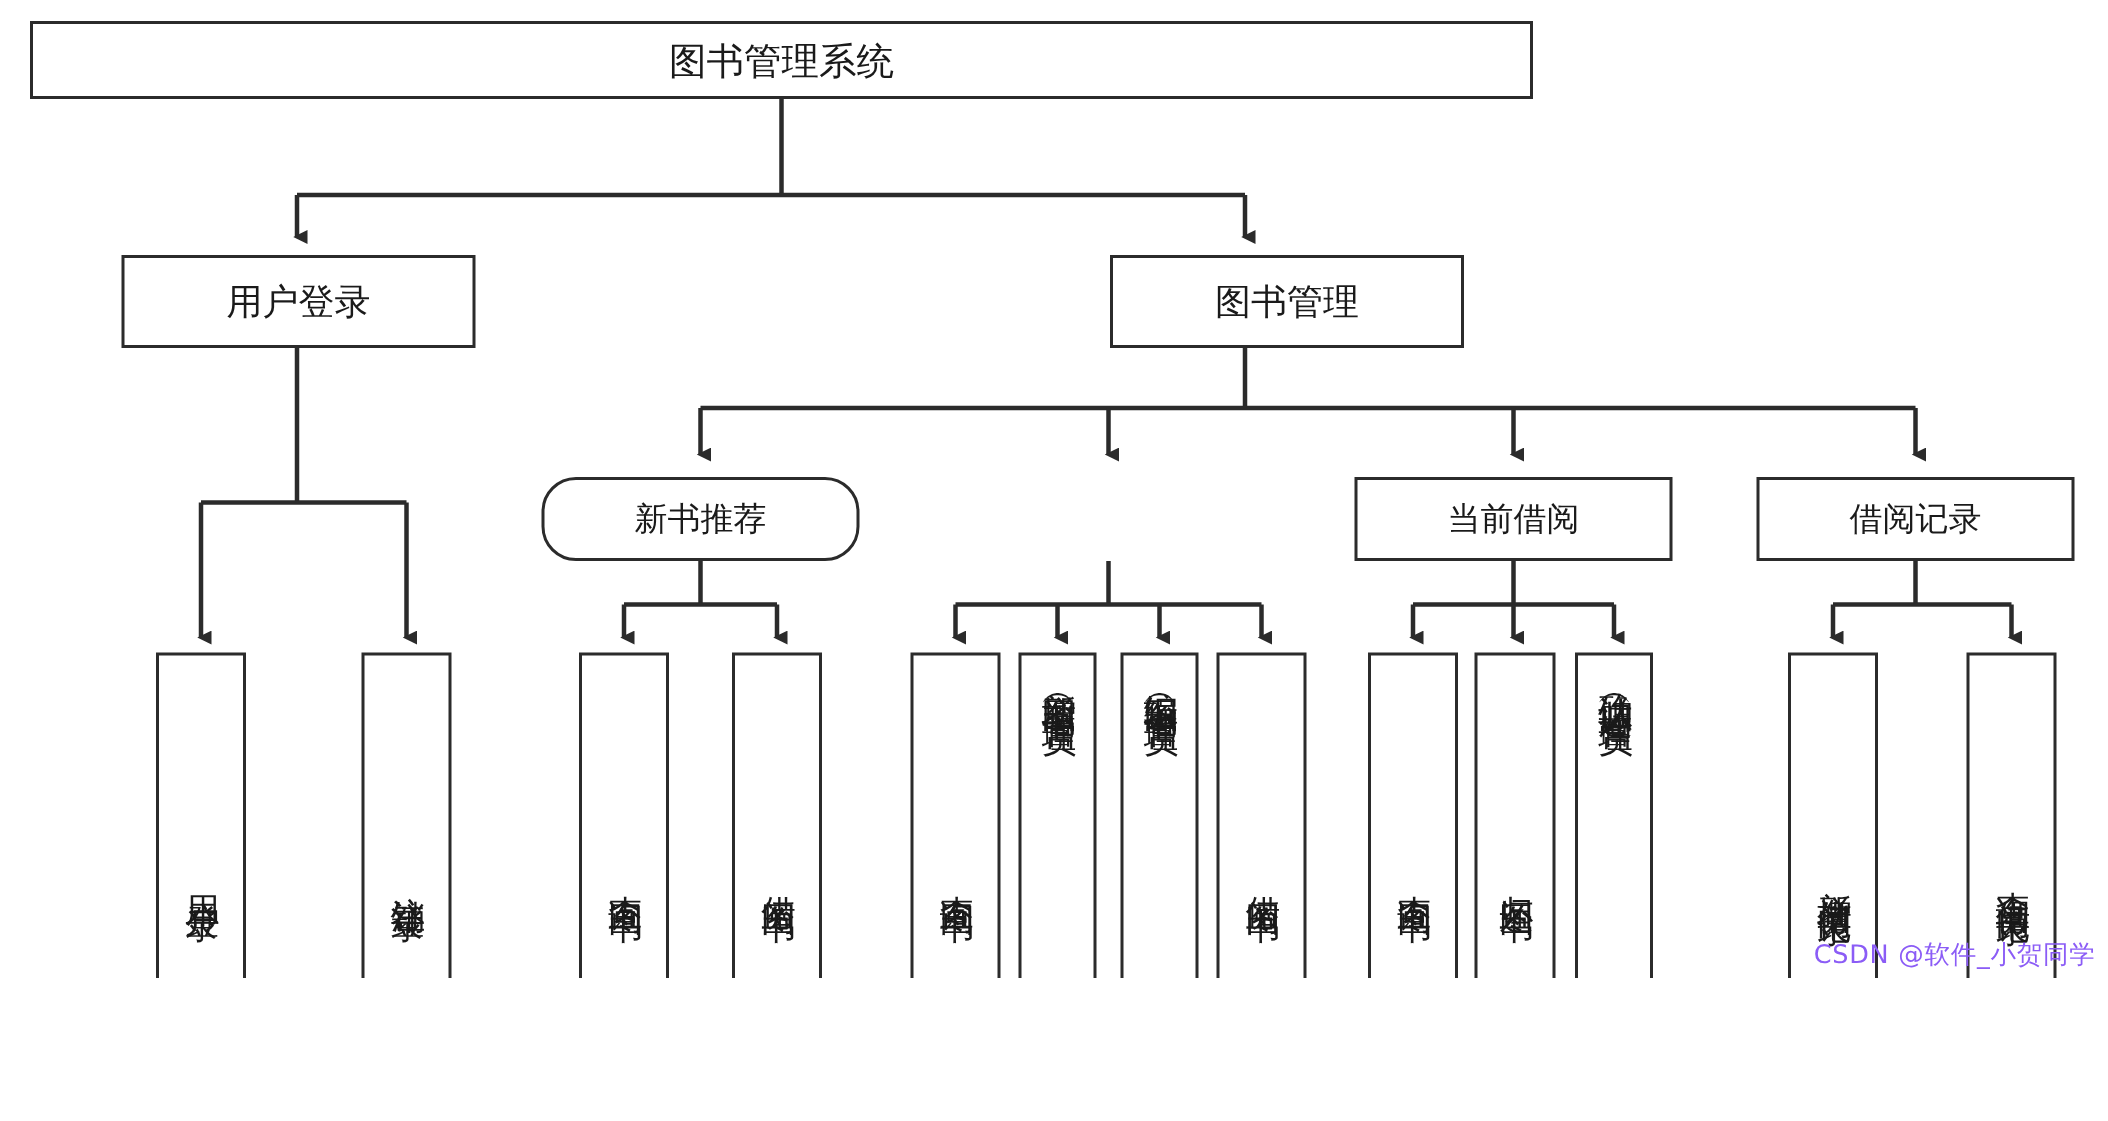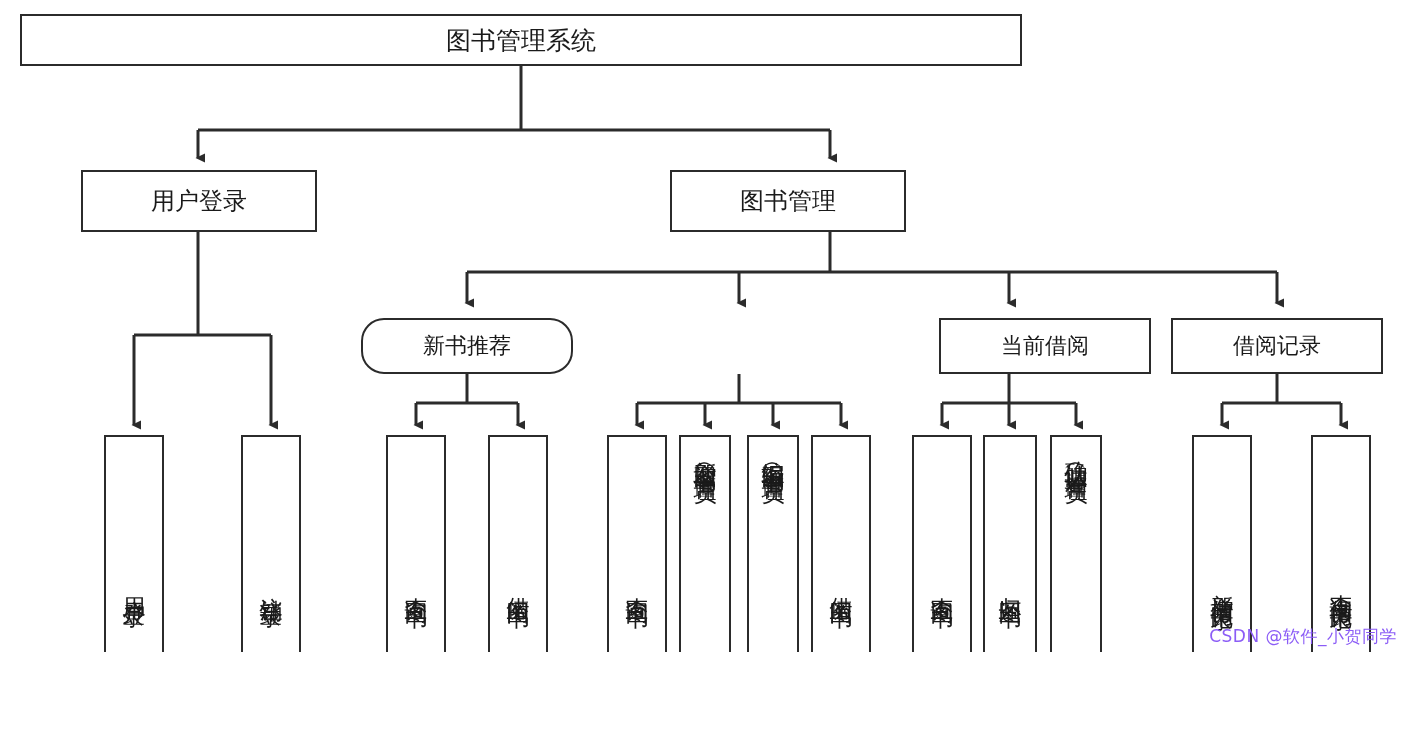"图书管理" div.node { left: 670px -> 740px }
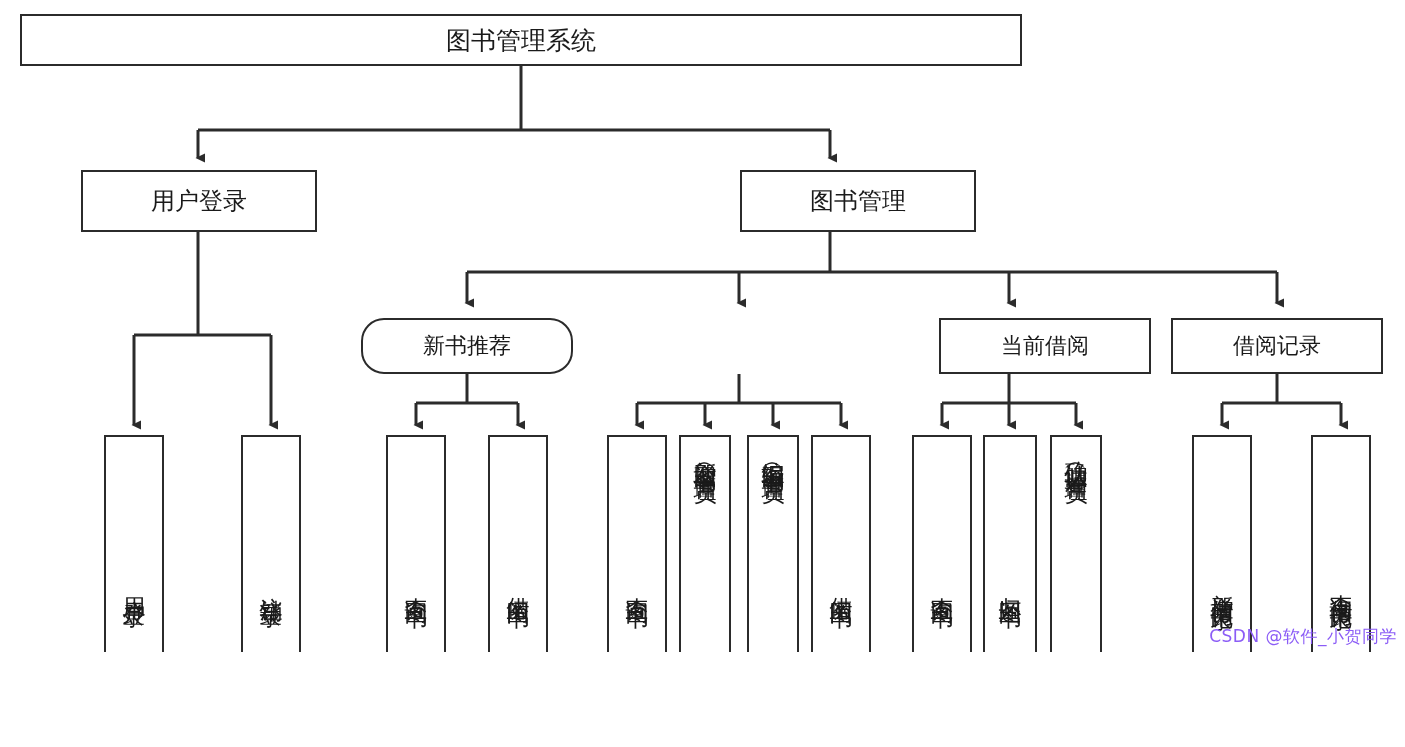"当前借阅" div.node { margin-left: 36px -> none }
